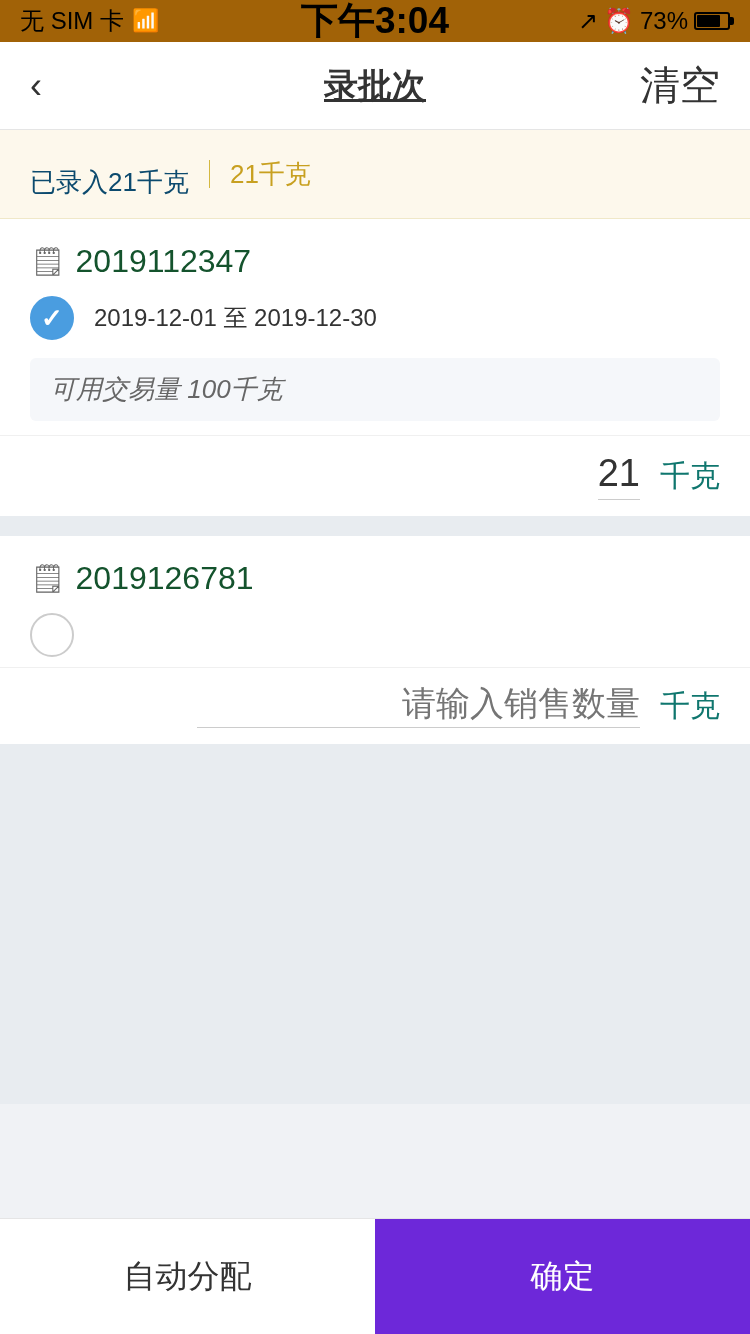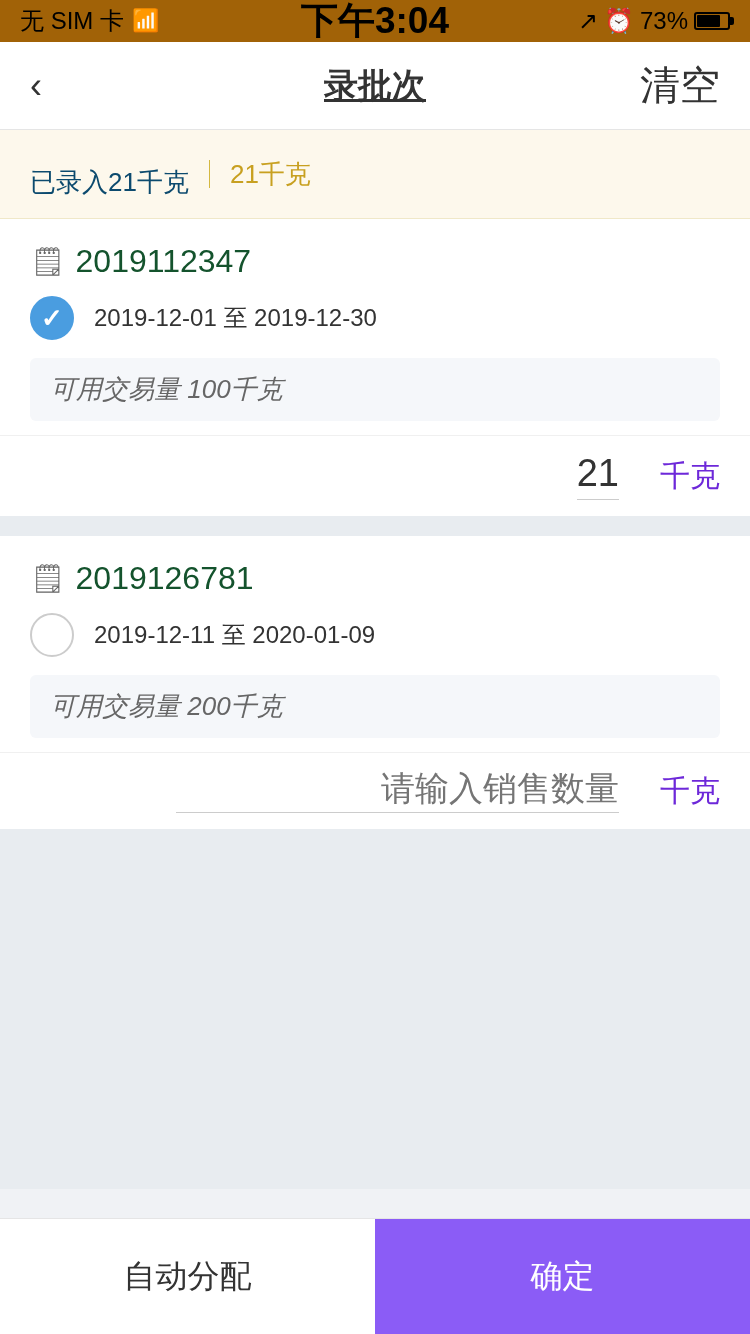"千克" .quantity-unit { color: #6d28d9 -> #0f766e; margin-left: 21px -> none }
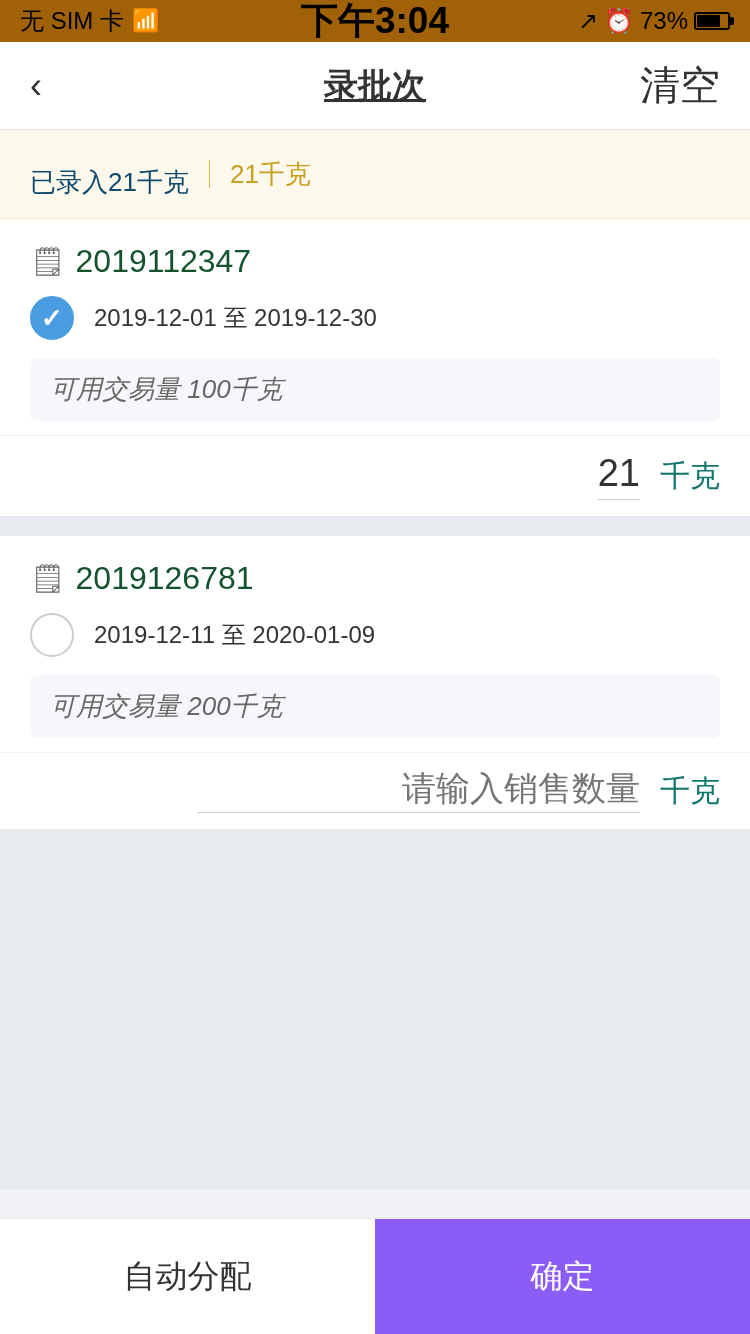"2019-12-11 至 2020-01-09" span.batch-date { html: <span>2019-12-11 至 2020-01-09</span> -> none }
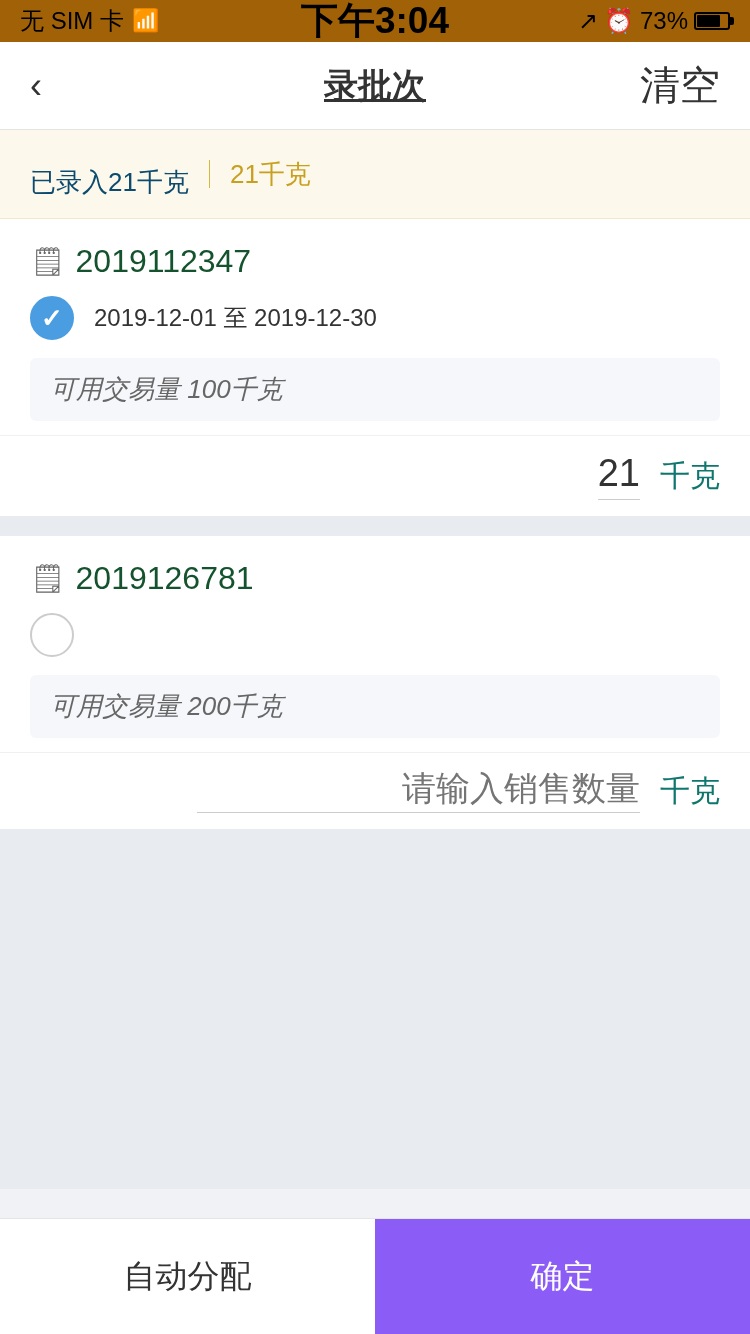"可用交易量 200千克" div.batch-available { html: <div>可用交易量 200千克</div> -> none }
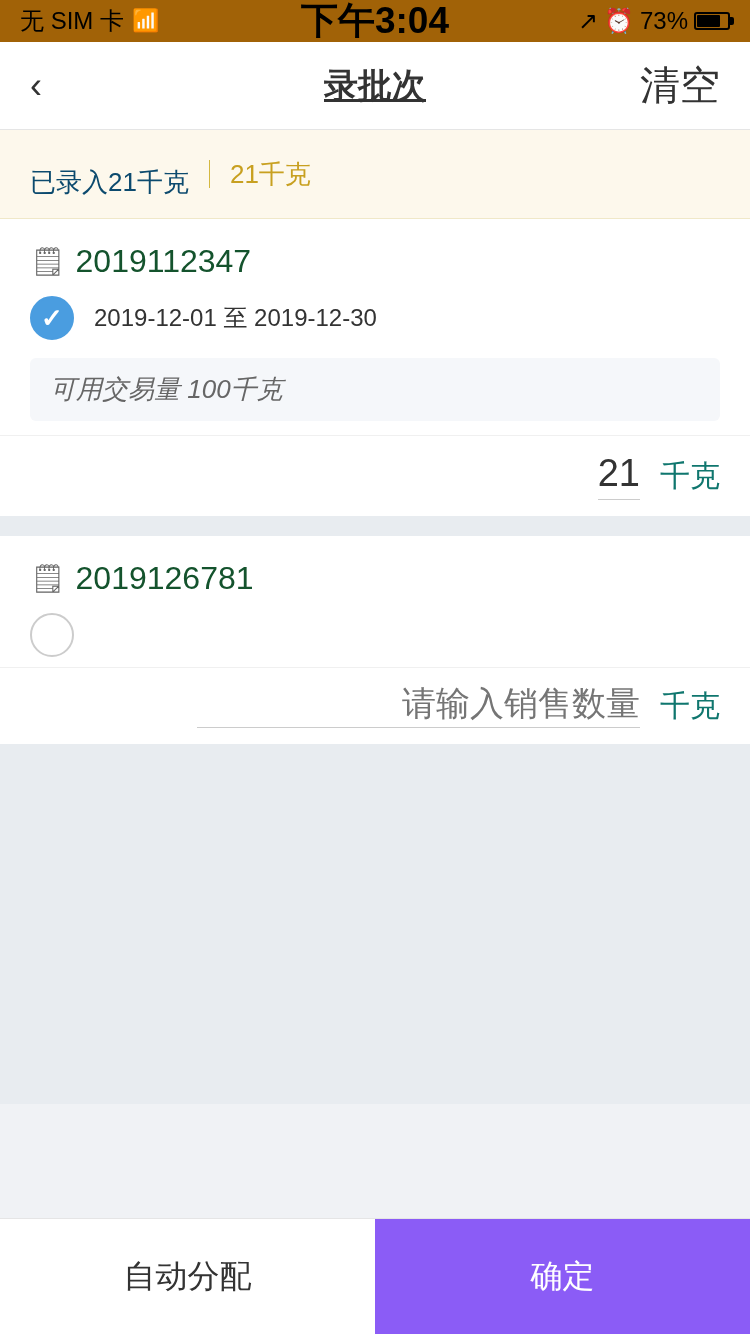"确定" .btn-confirm { background: #8b5cf6 -> #6d28d9 }
